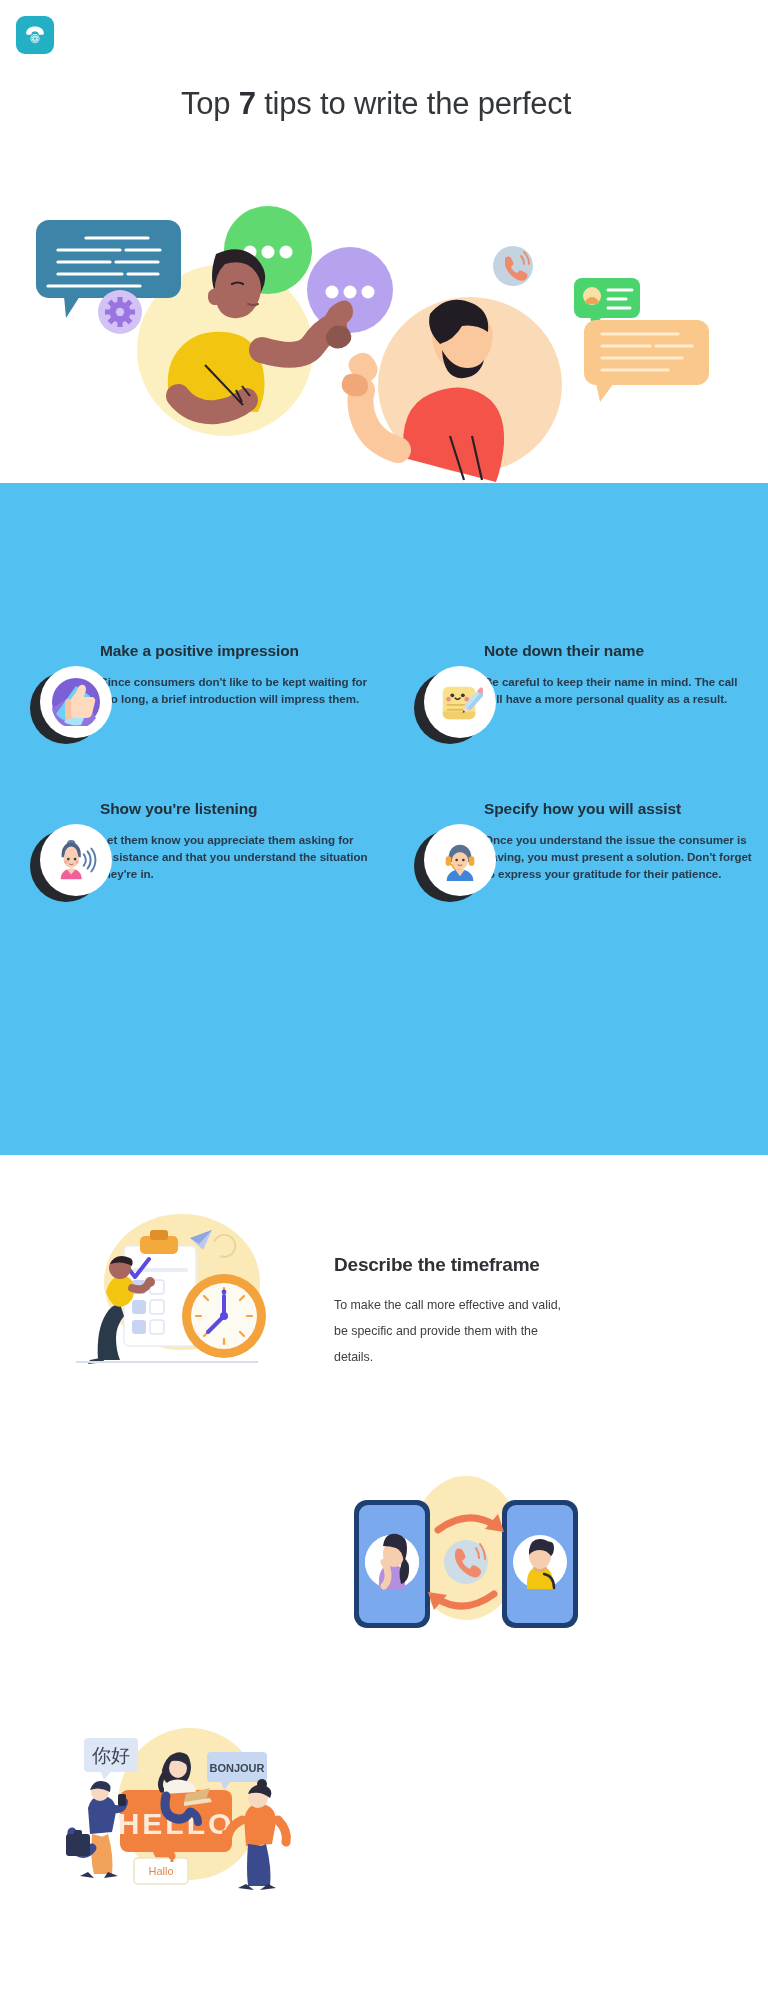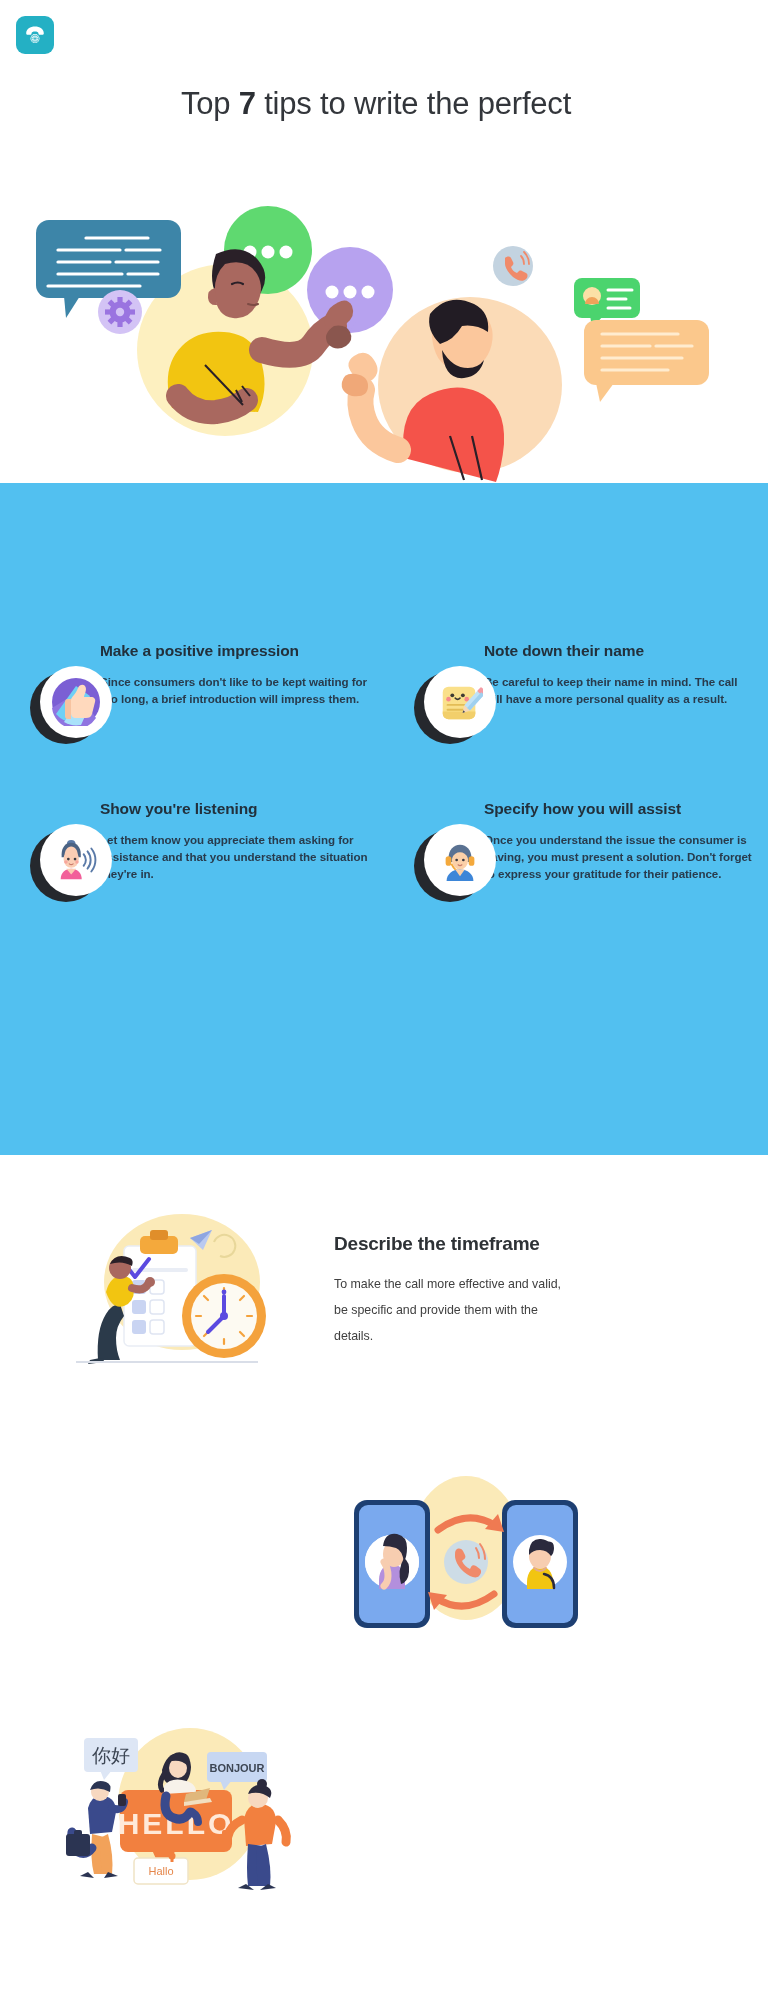"Describe the timeframe" .section { align-items: center -> flex-end }
